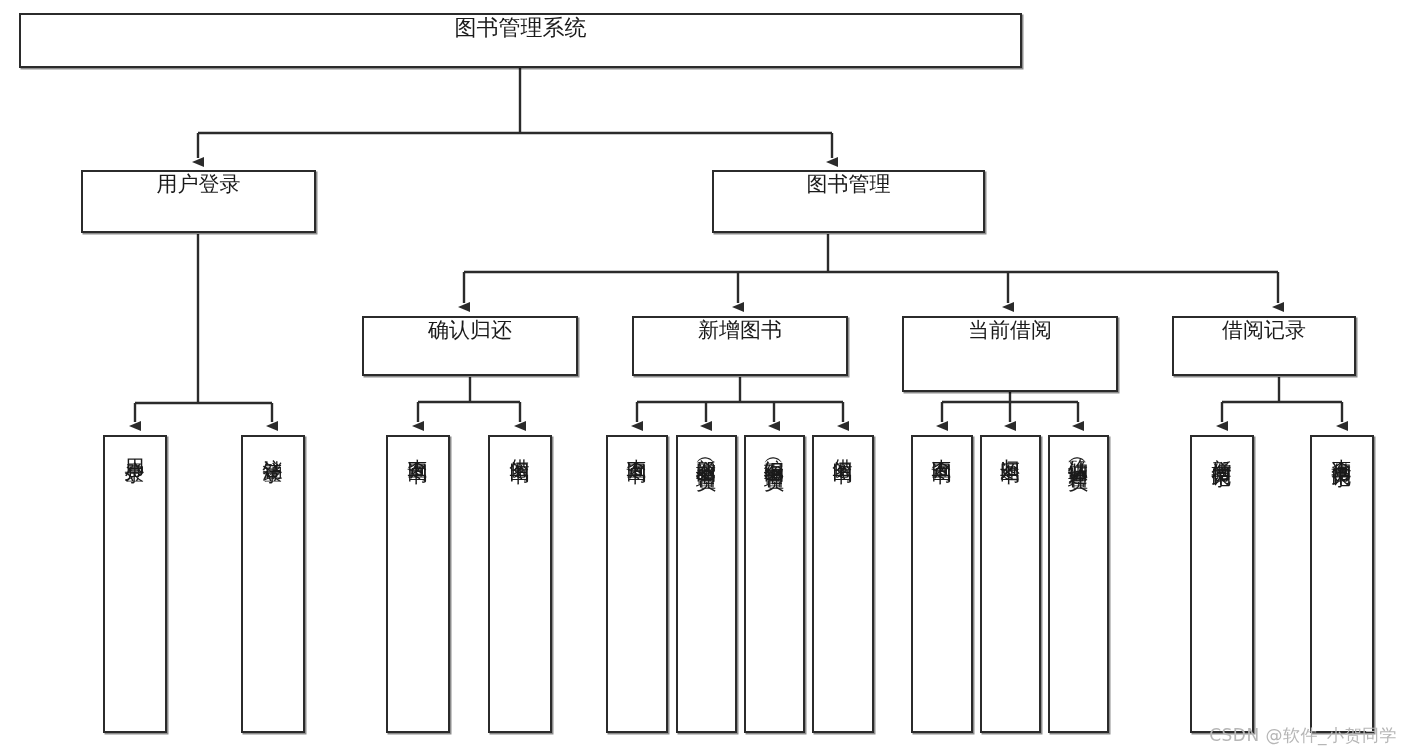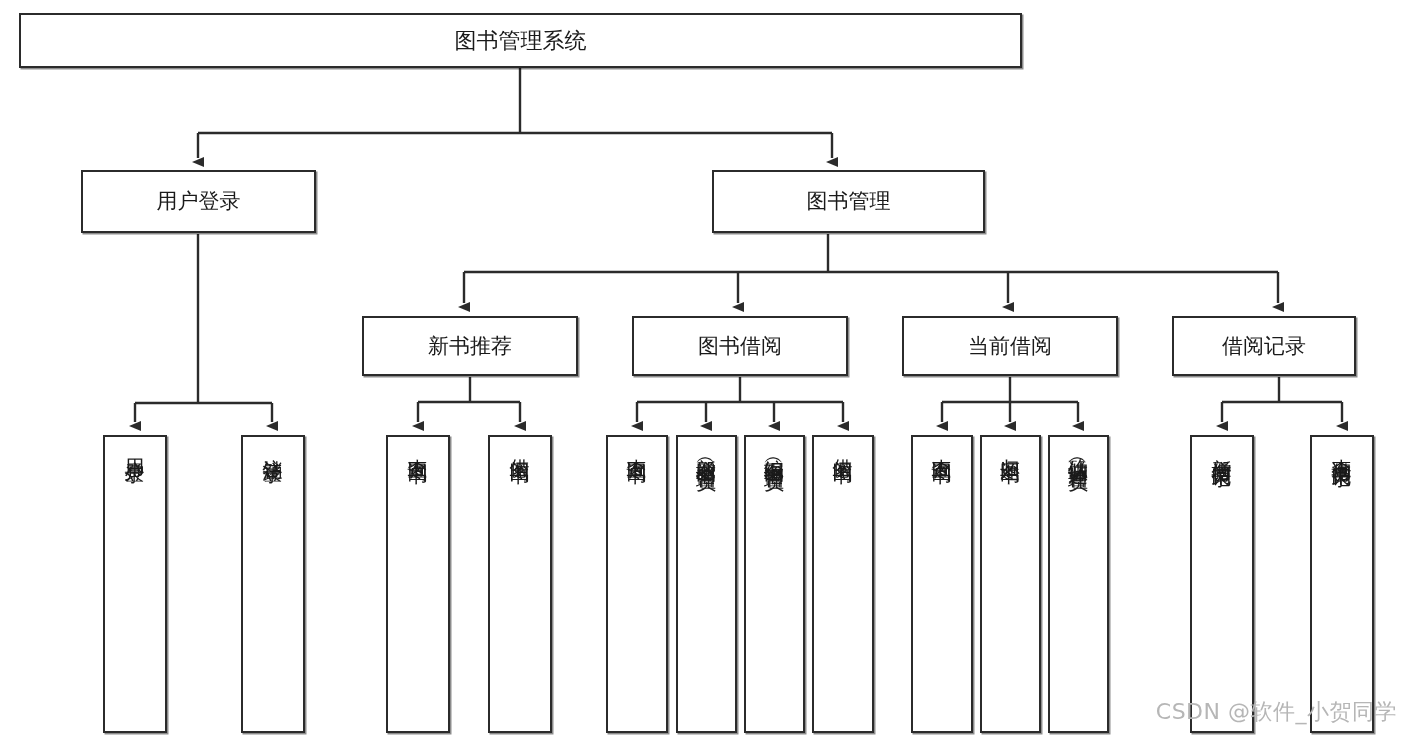"图书管理系统" .node { align-items: center -> none }
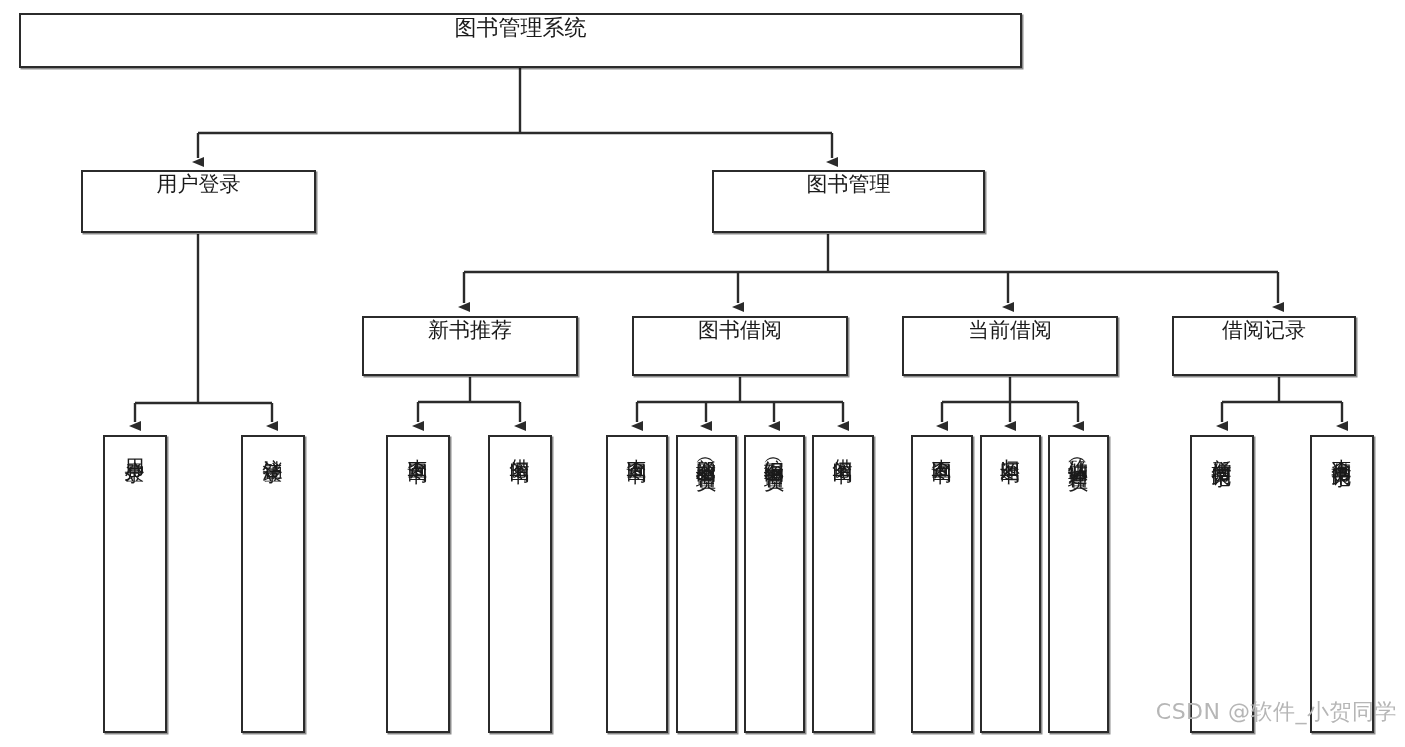"新书推荐" span.label { text: 新书推荐 -> 确认归还 }
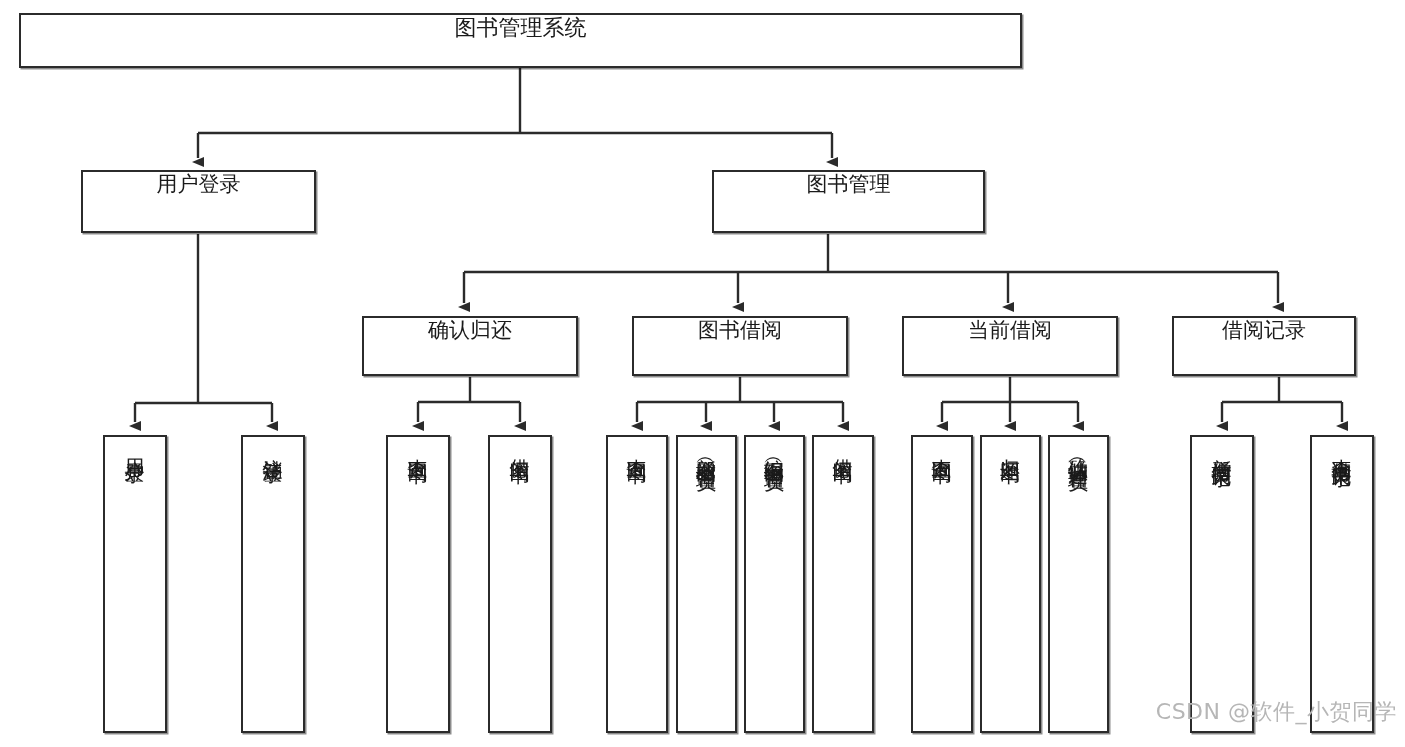"图书借阅" span.label { text: 图书借阅 -> 新增图书 }
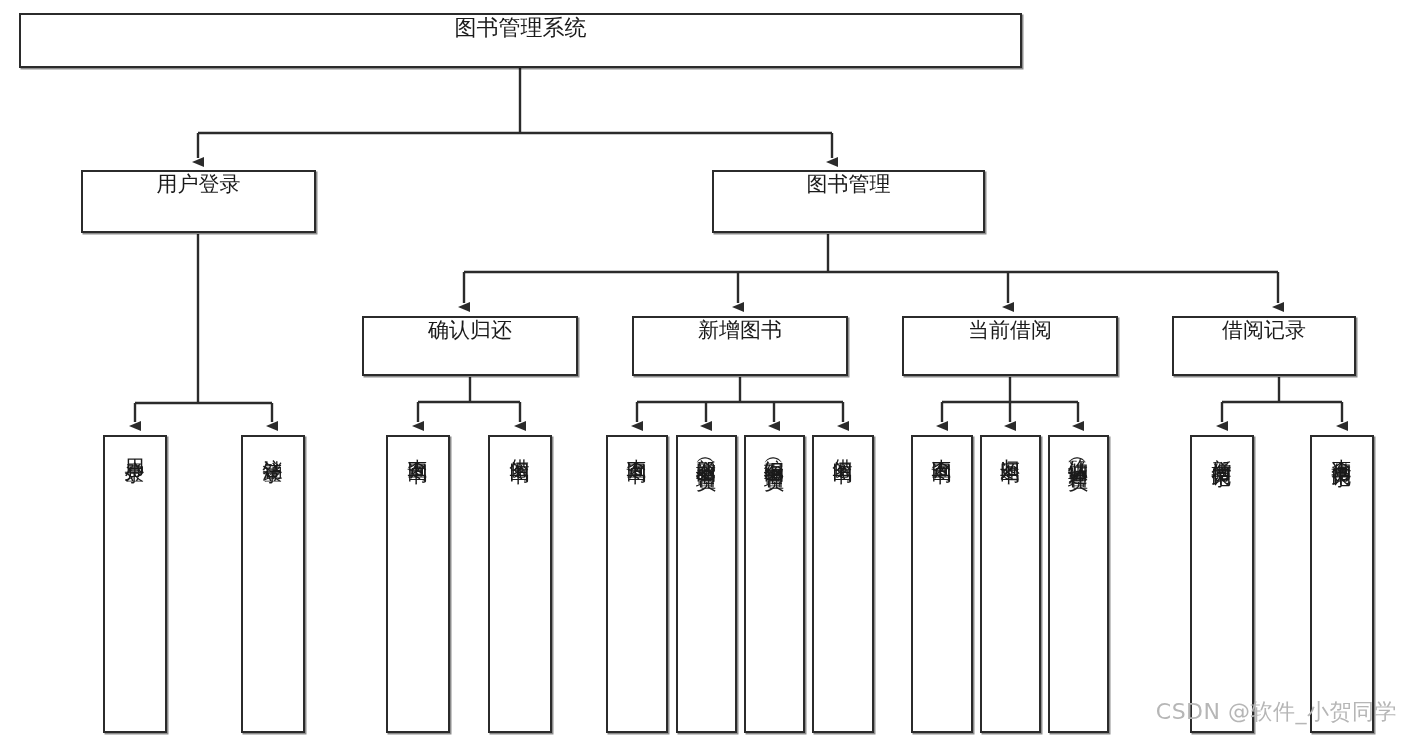"当前借阅" div.node { height: 60px -> 76px }
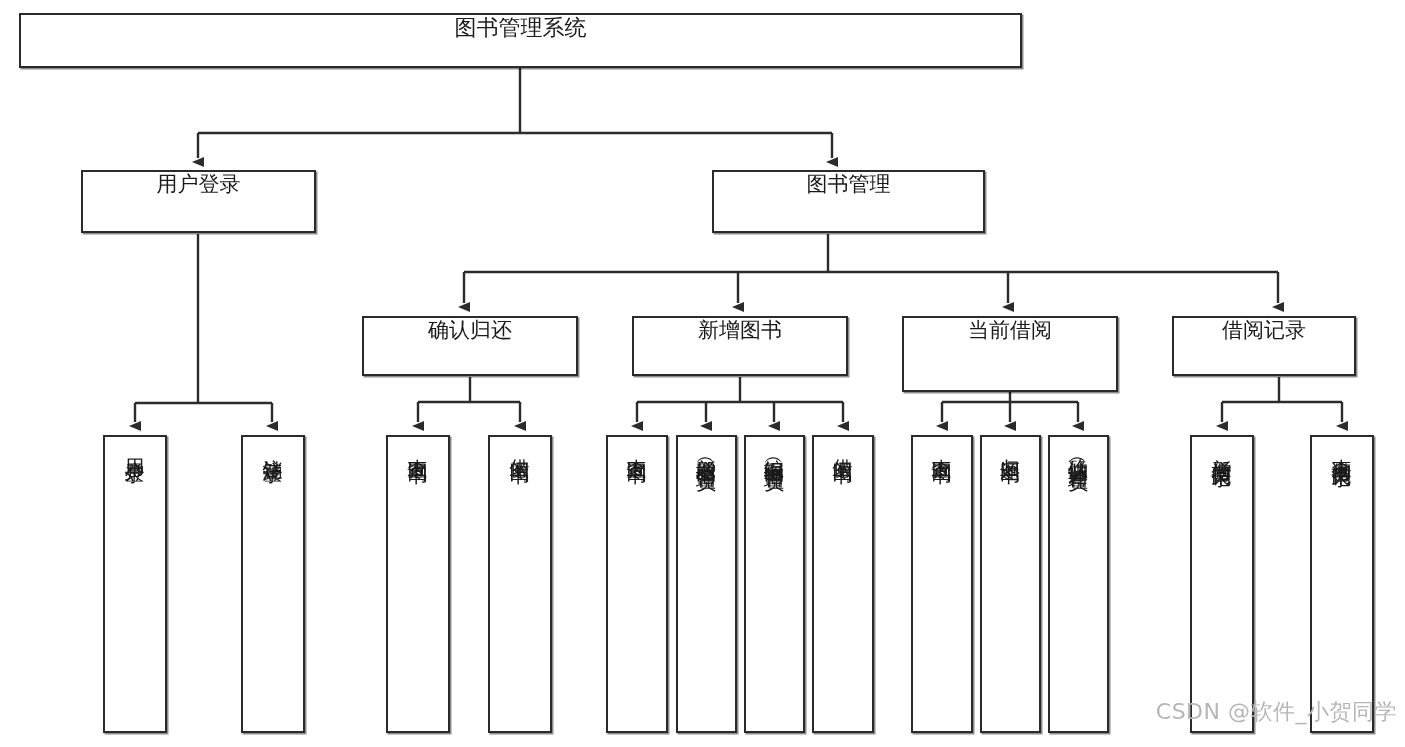"CSDN @软件_小贺同学" .watermark { bottom: 20px -> 0; font-size: 22px -> 17px }
